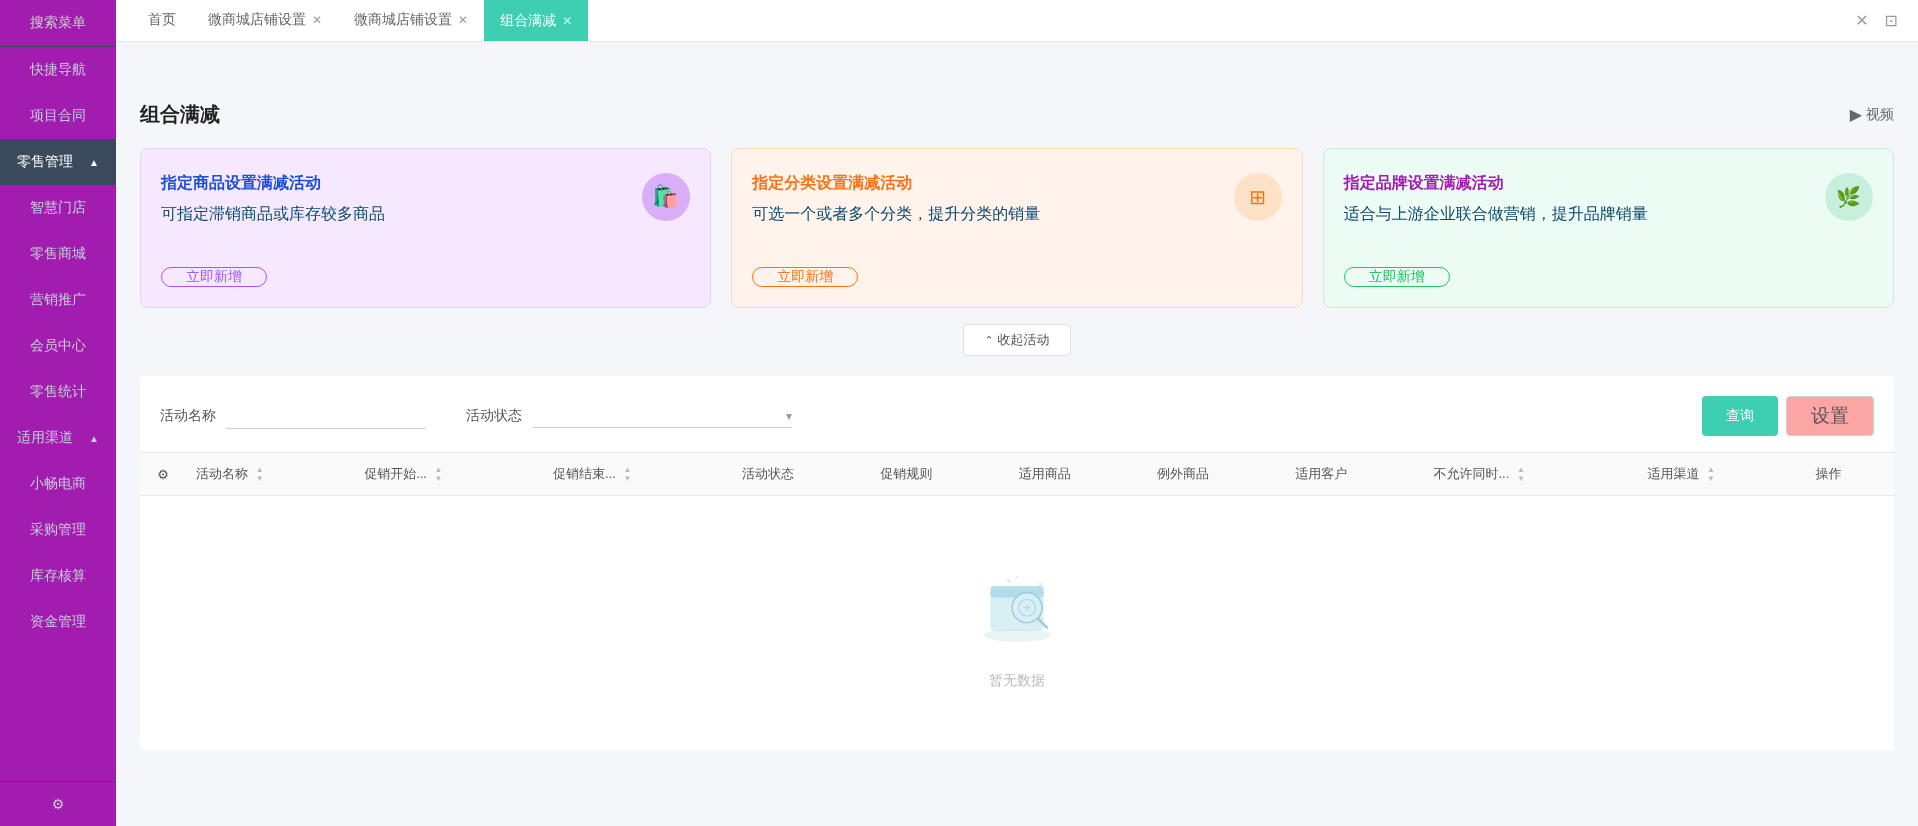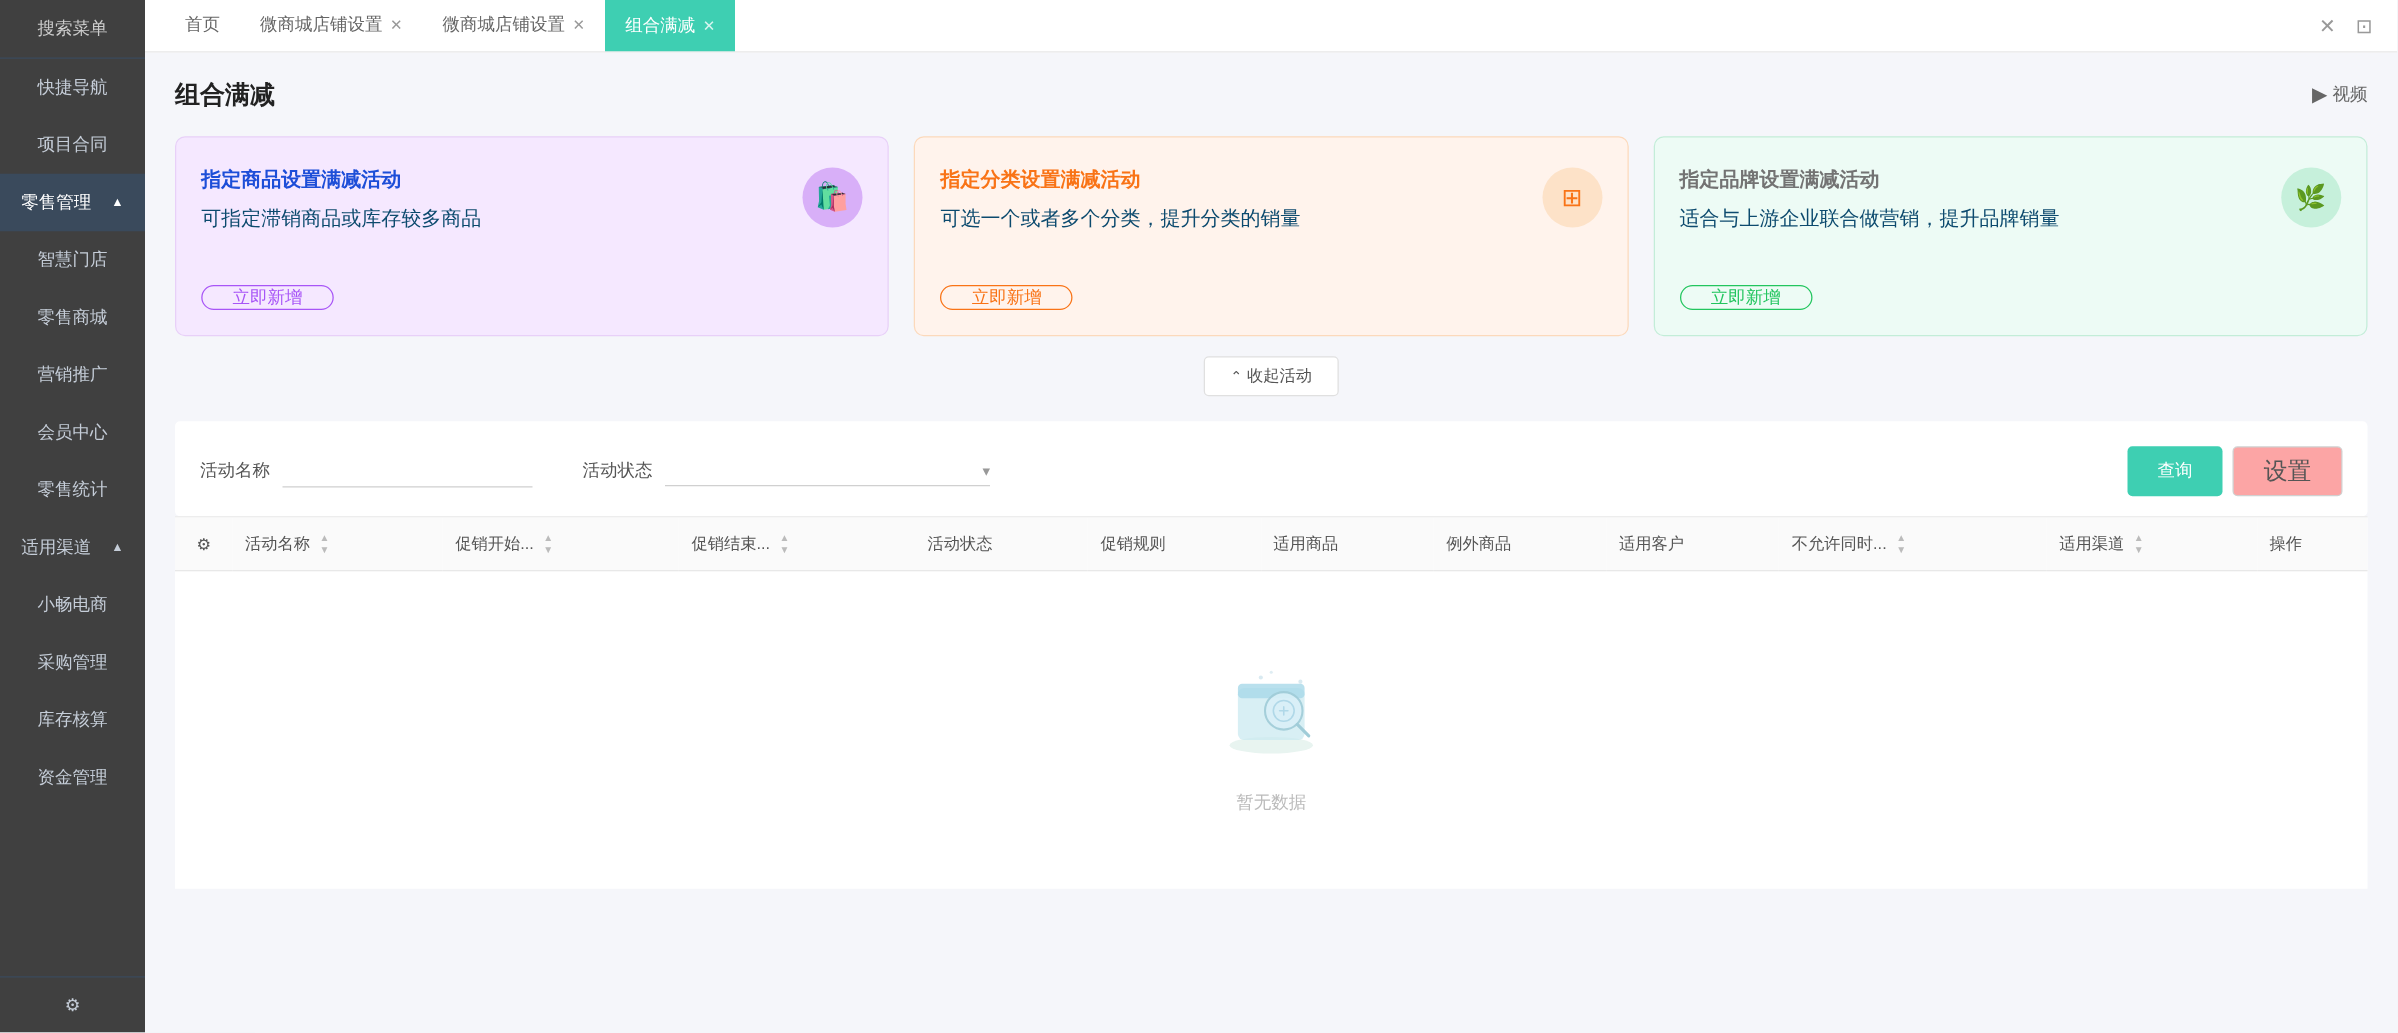"搜索菜单" .sidebar { background: #404040 -> #a21caf }
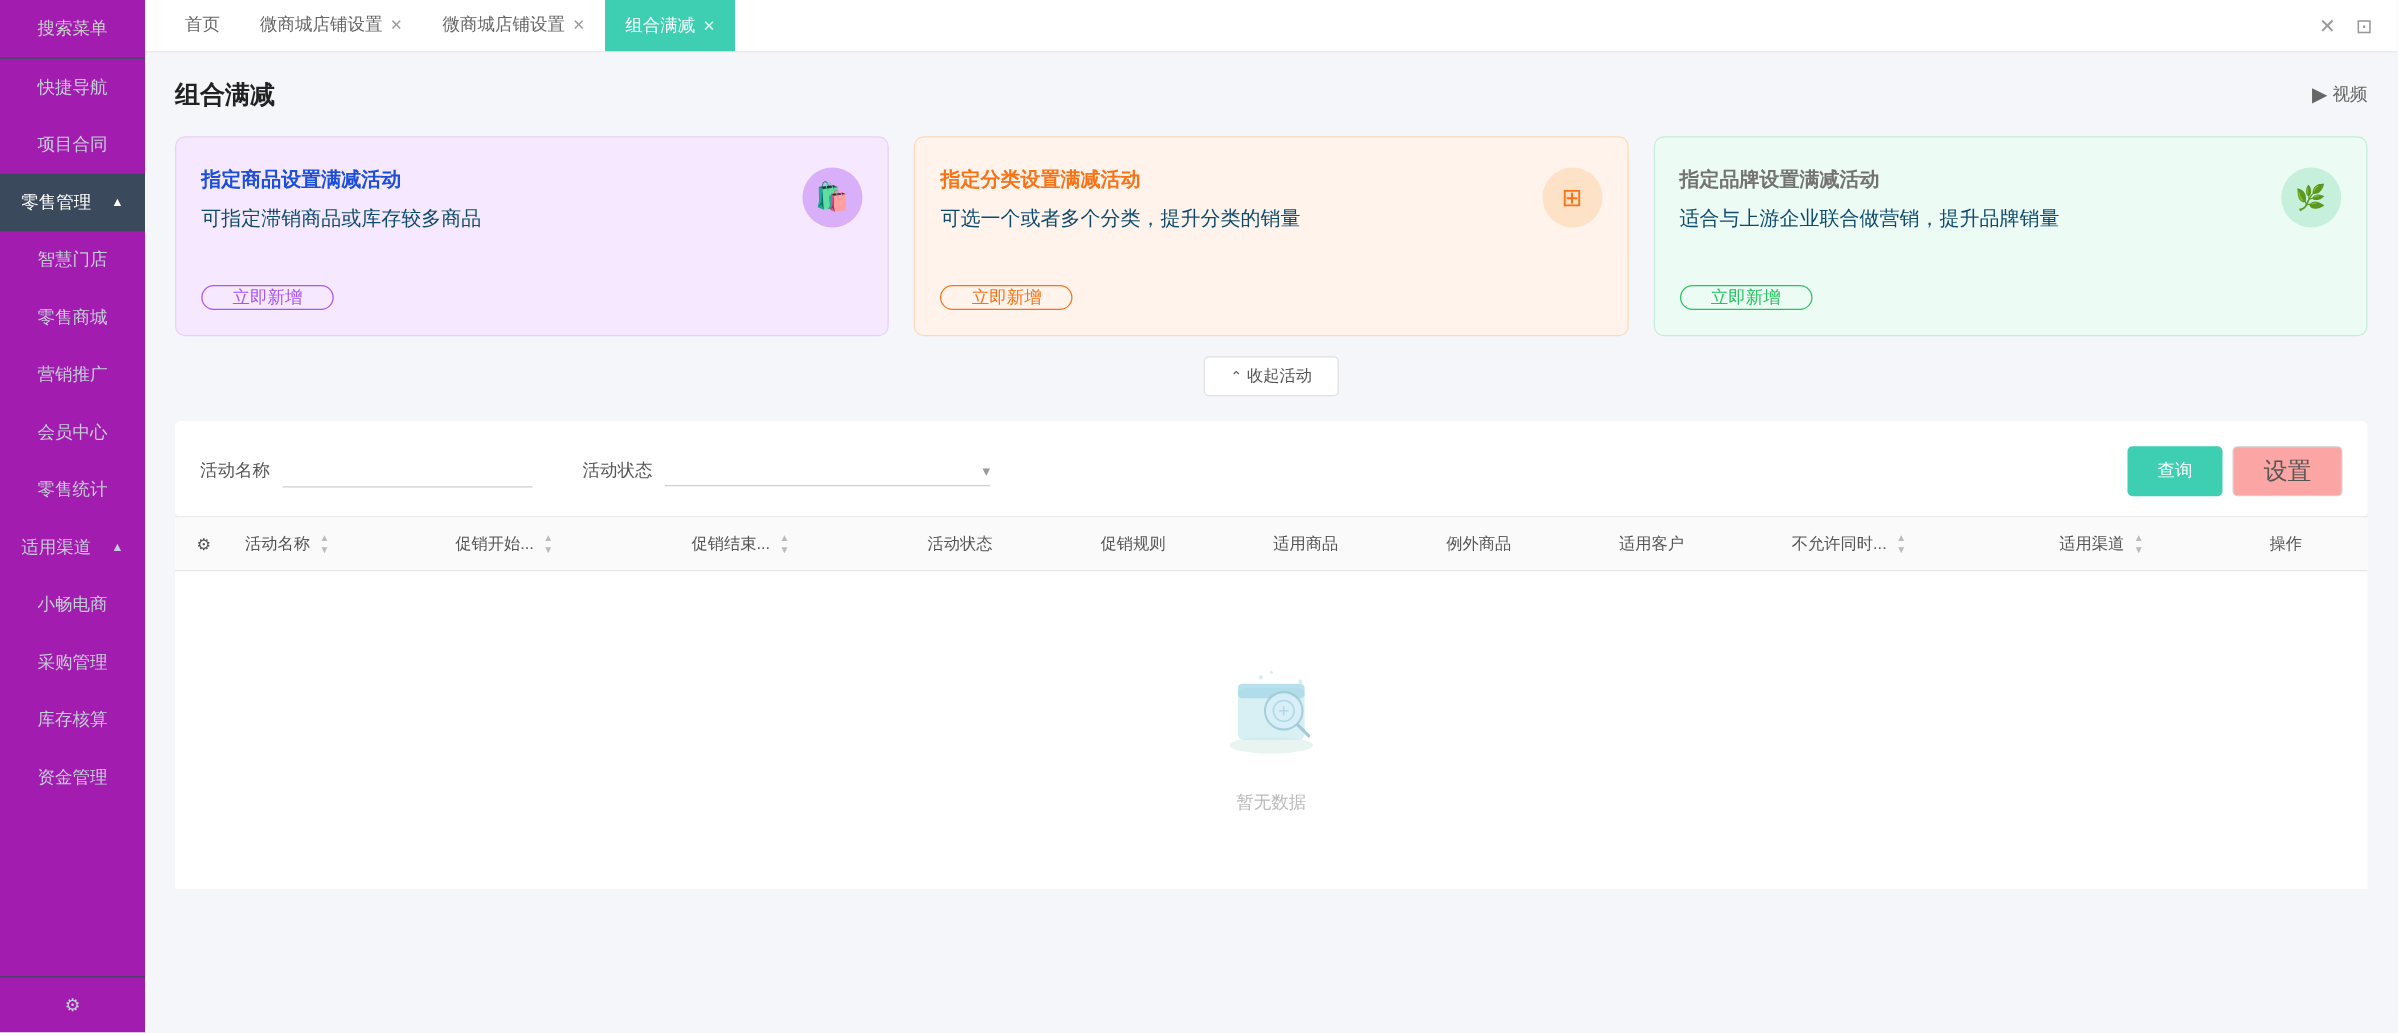"首页" .main-area { gap: none -> 39px }
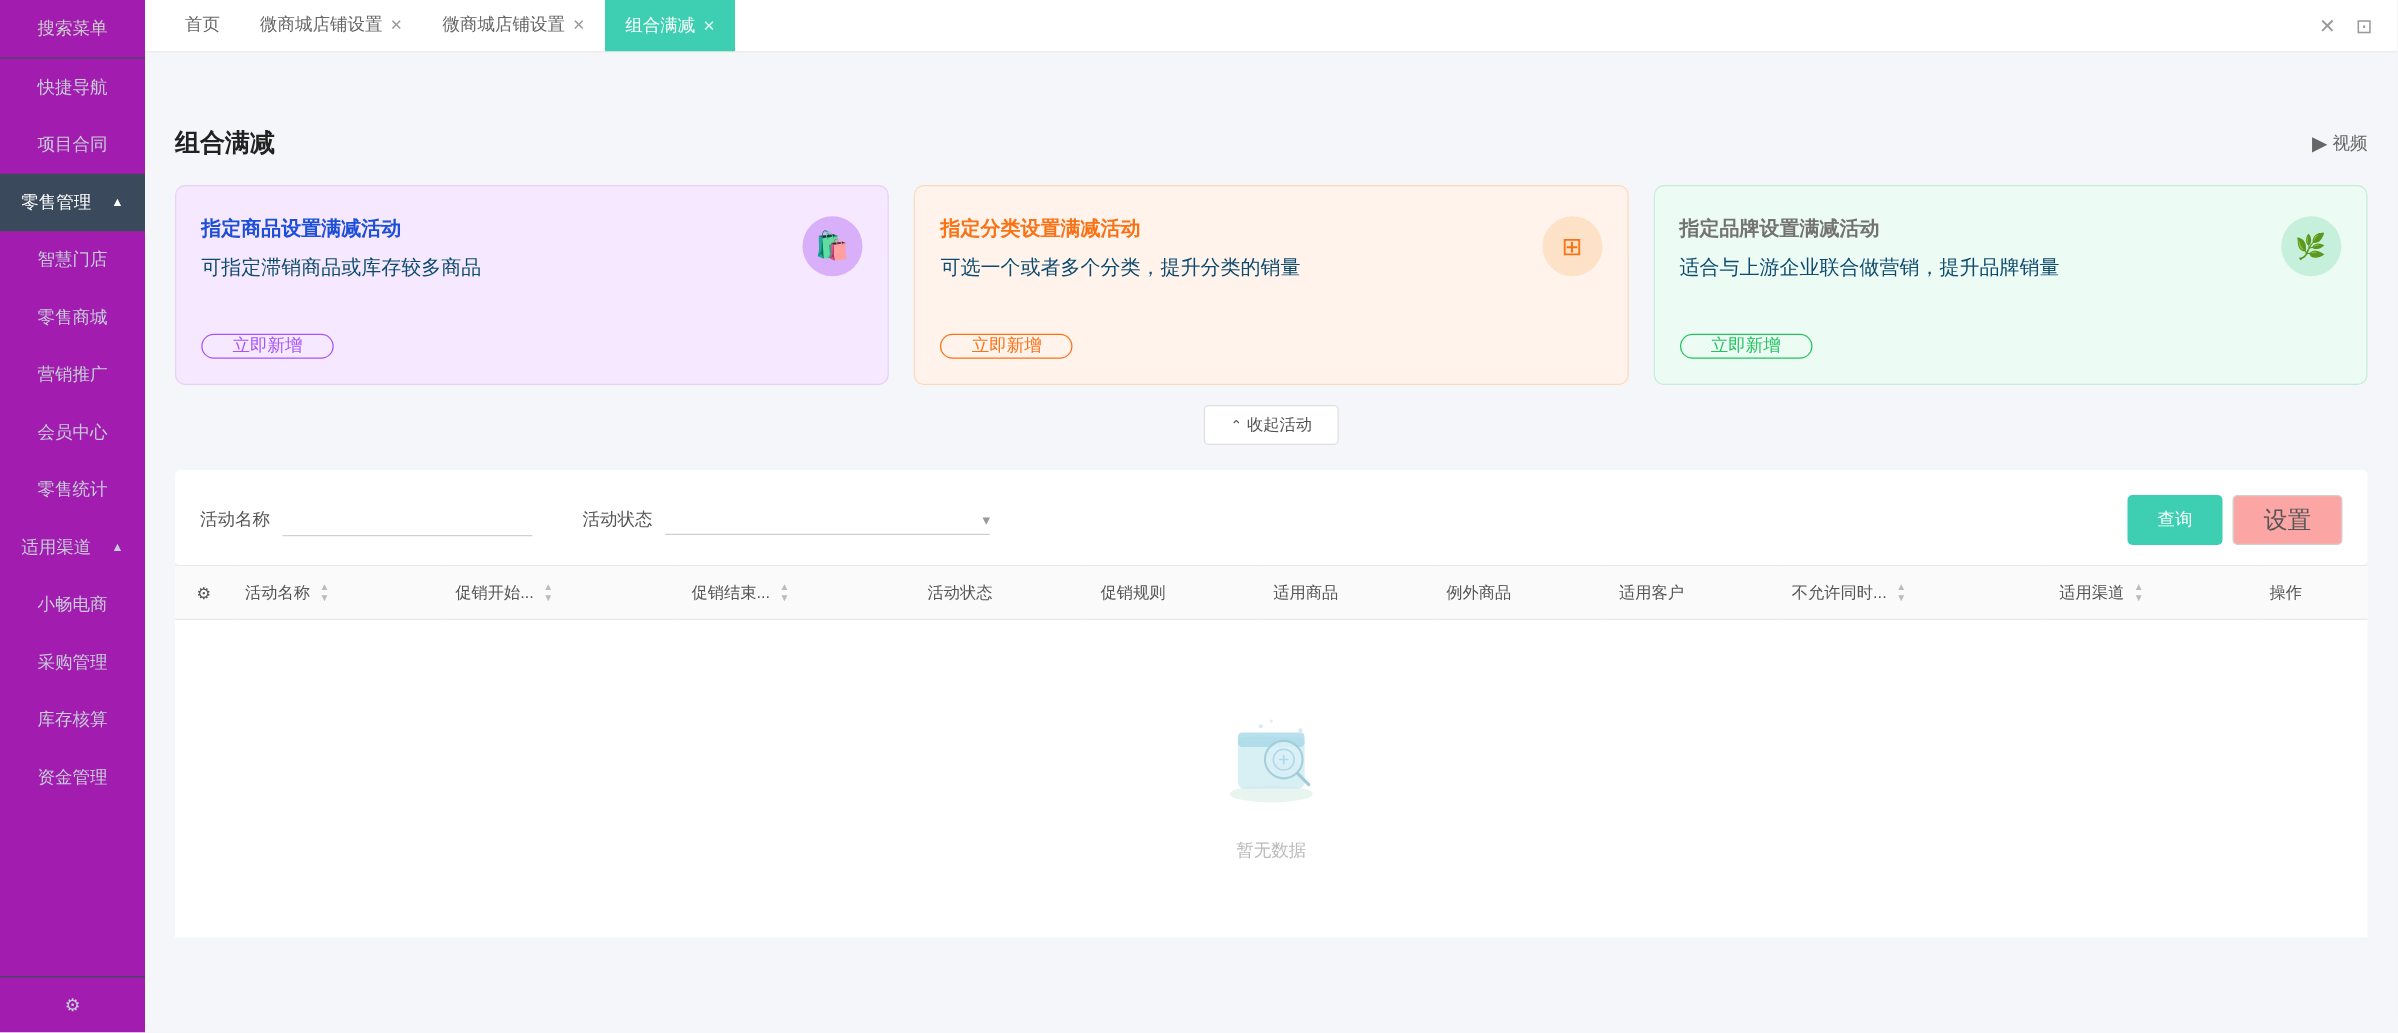"指定品牌设置满减活动" .promo-card.green .promo-card-title { color: #737373 -> #a21caf }
